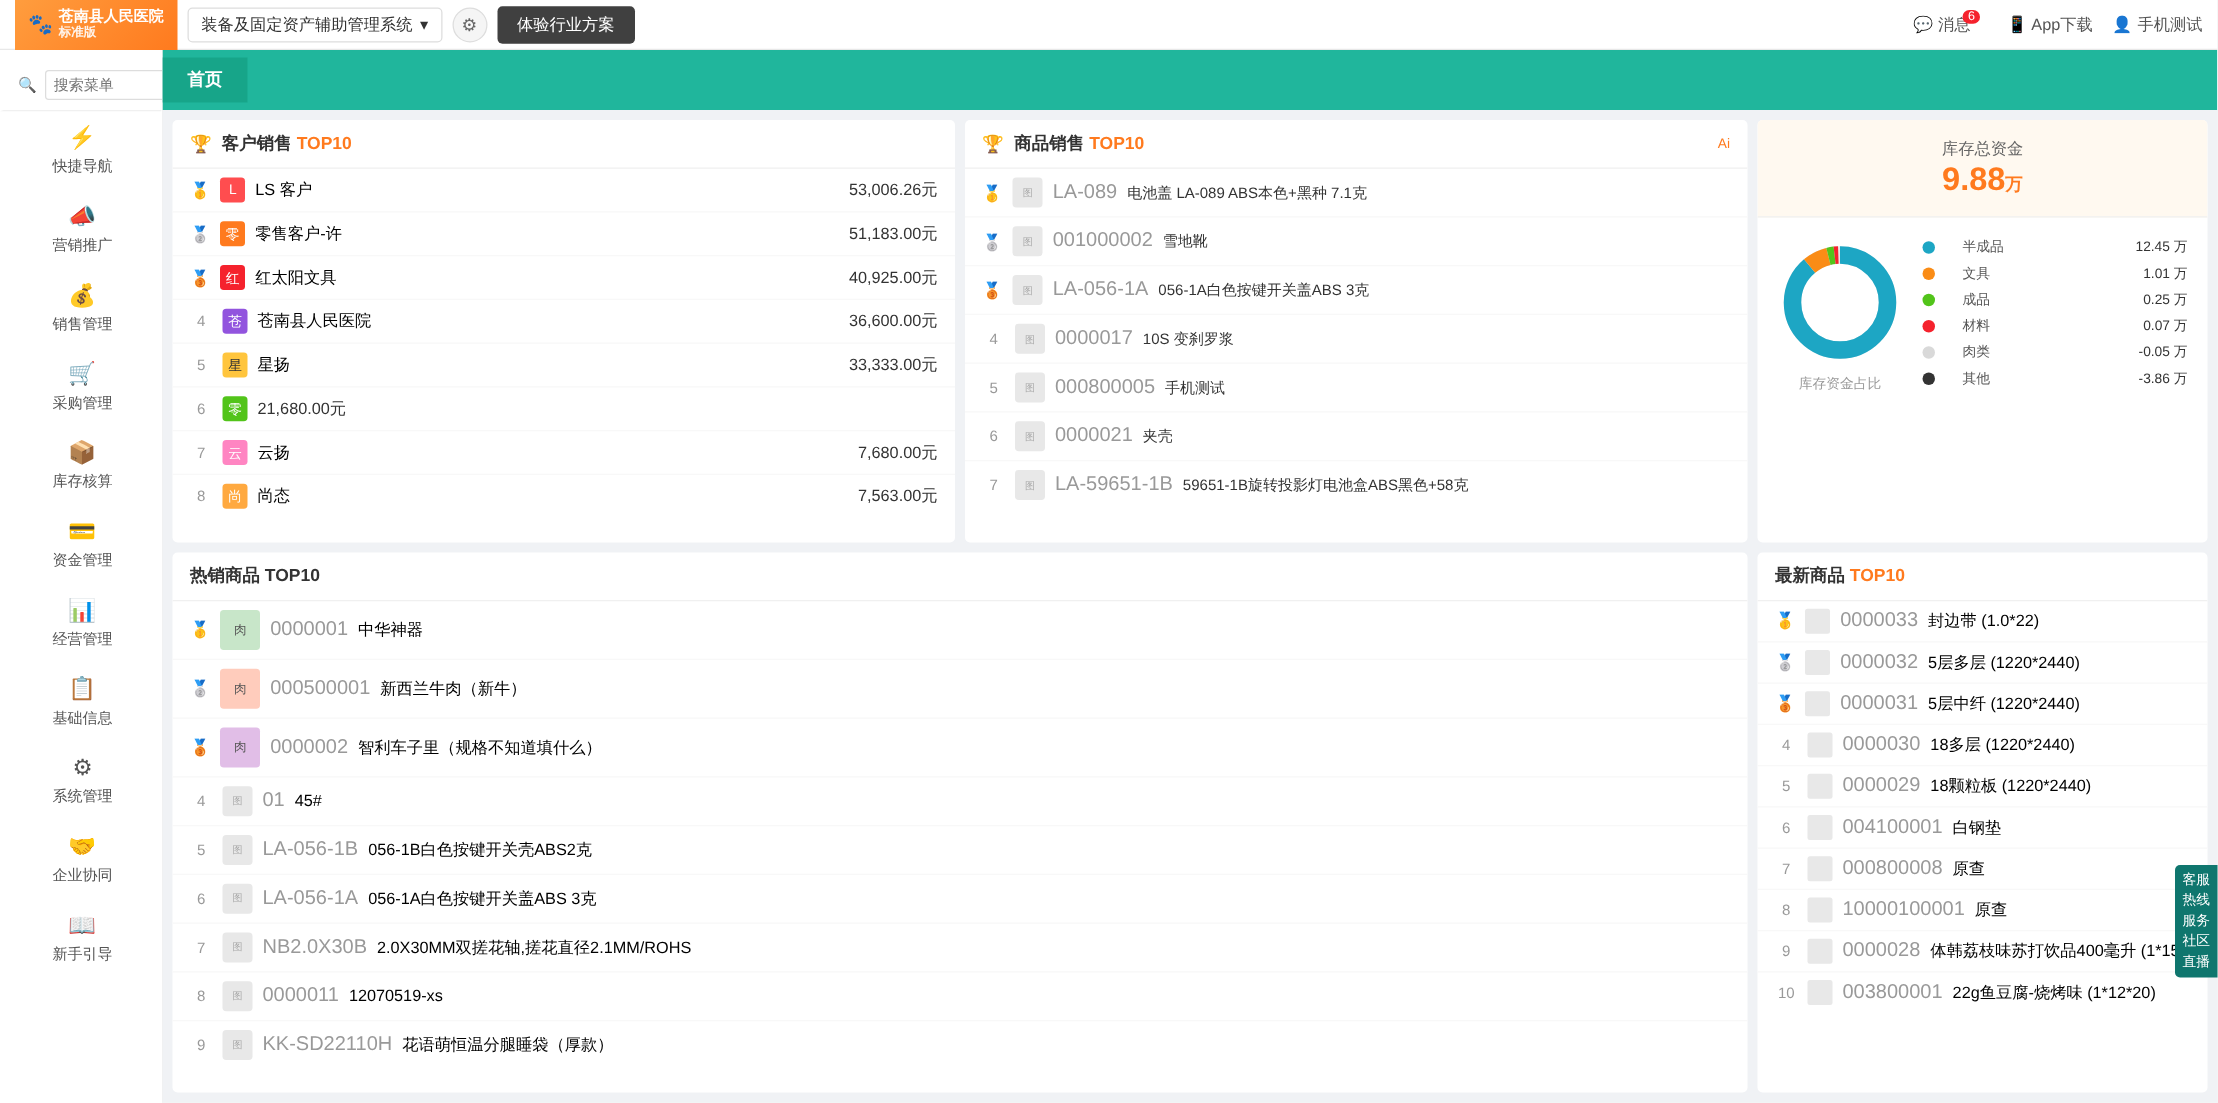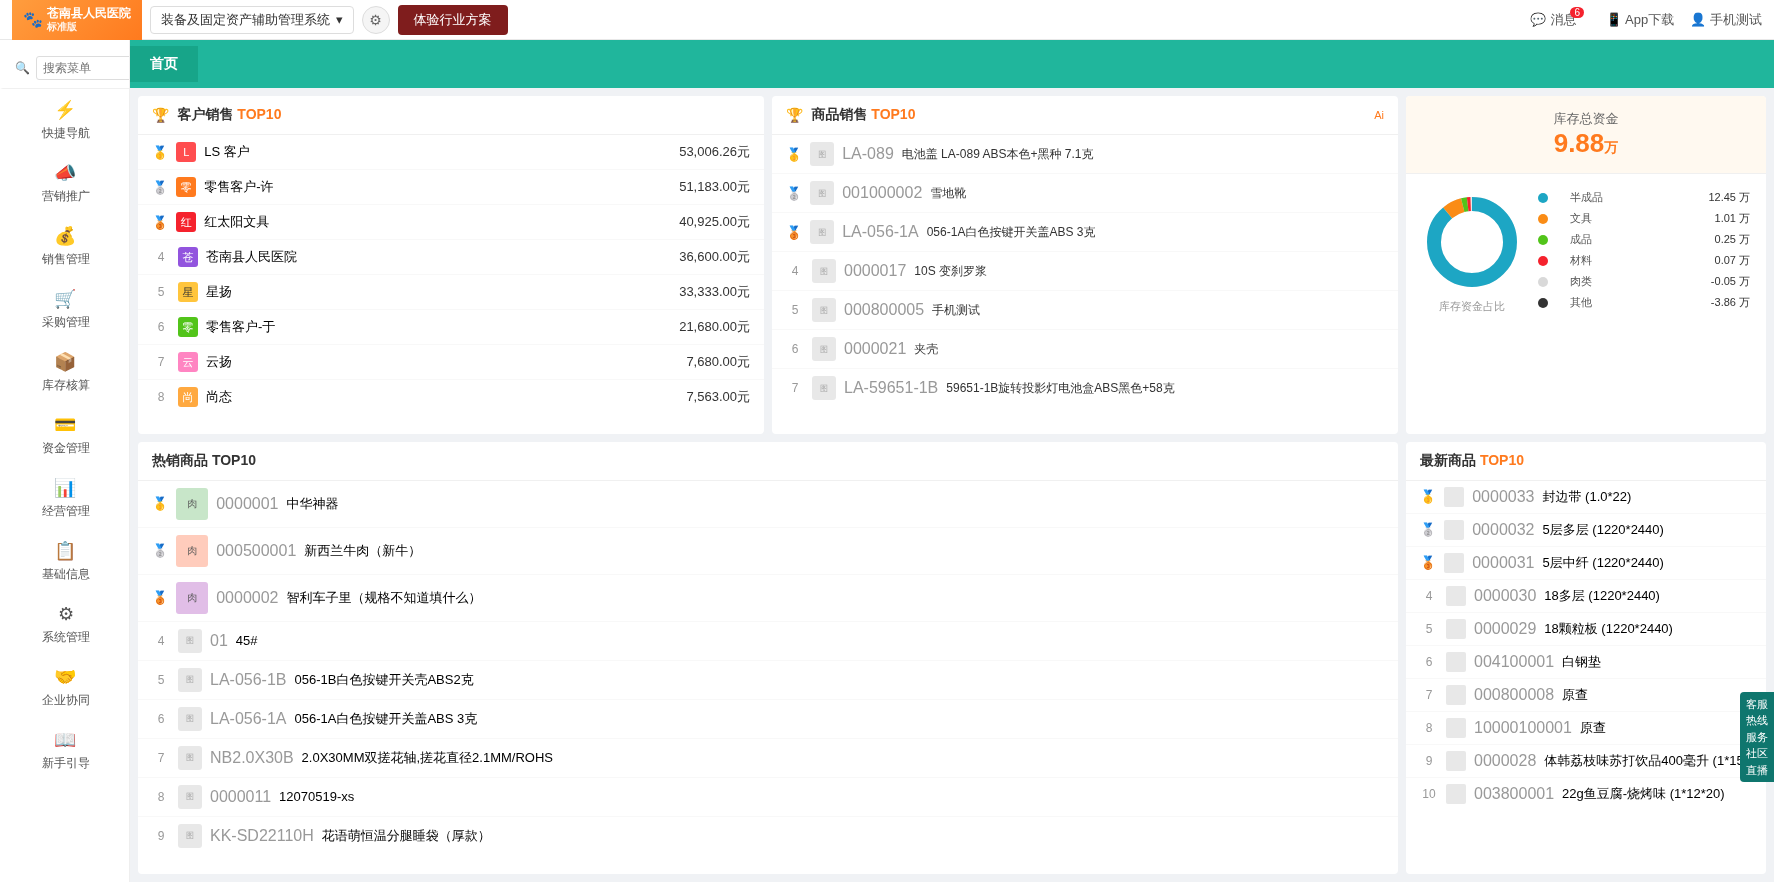"体验行业方案" .trial-btn { background: #7f1d1d -> #404040 }
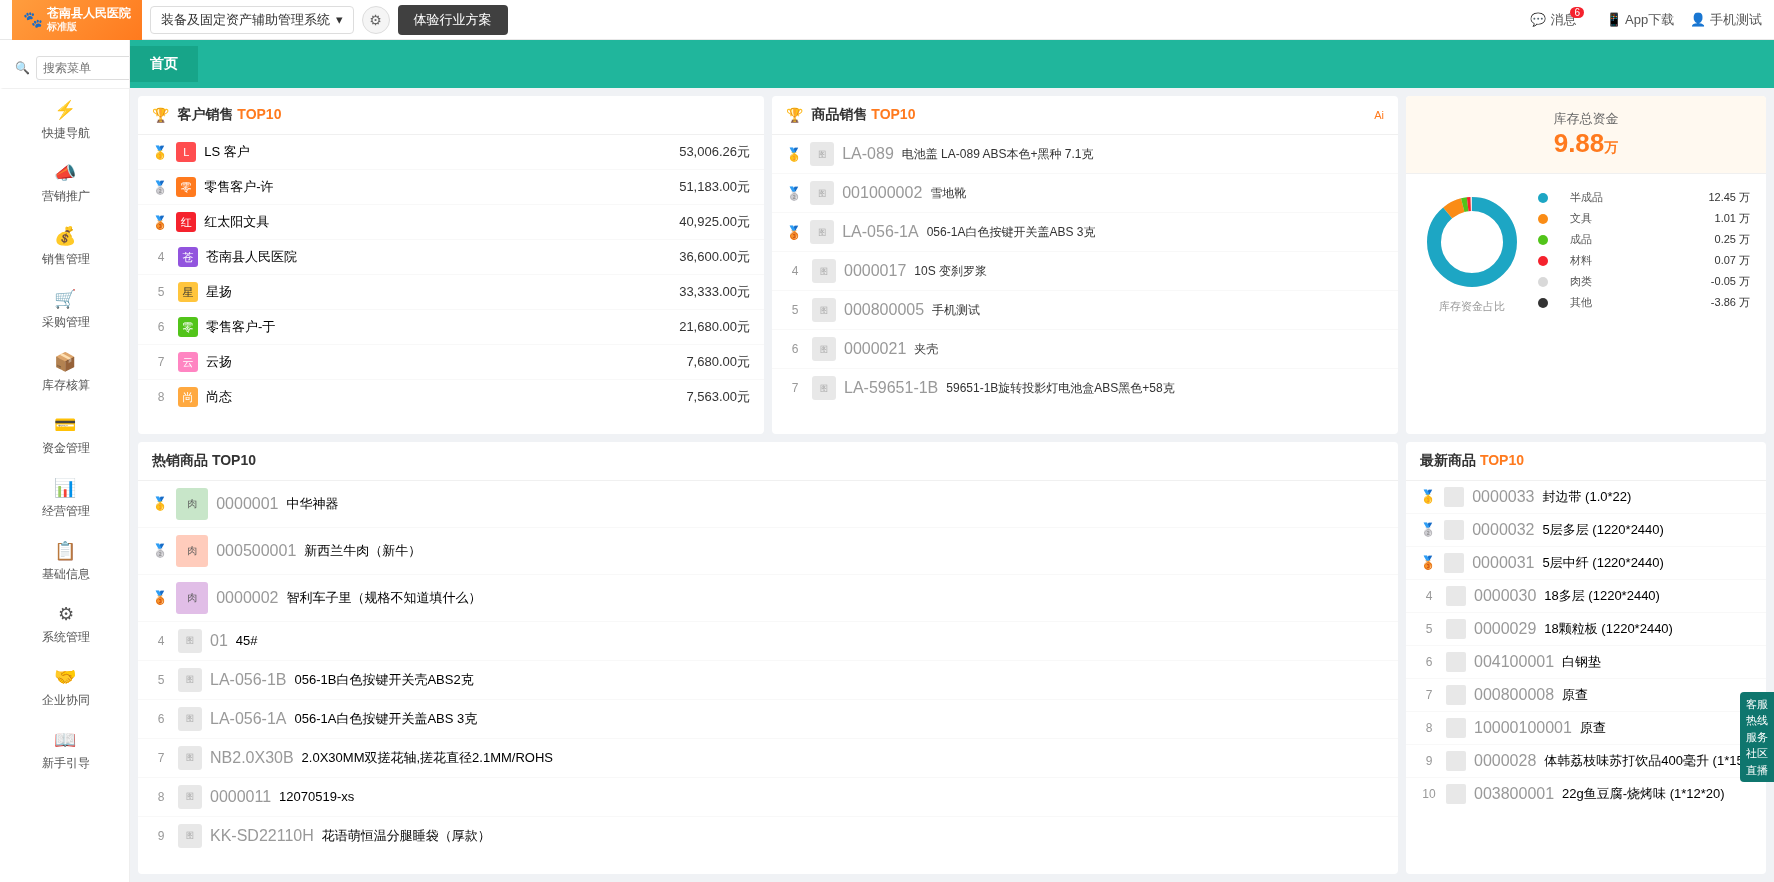"零售客户-于" div.item-info { html: <div> <span>零售客户-于</span> </div> -> none }
